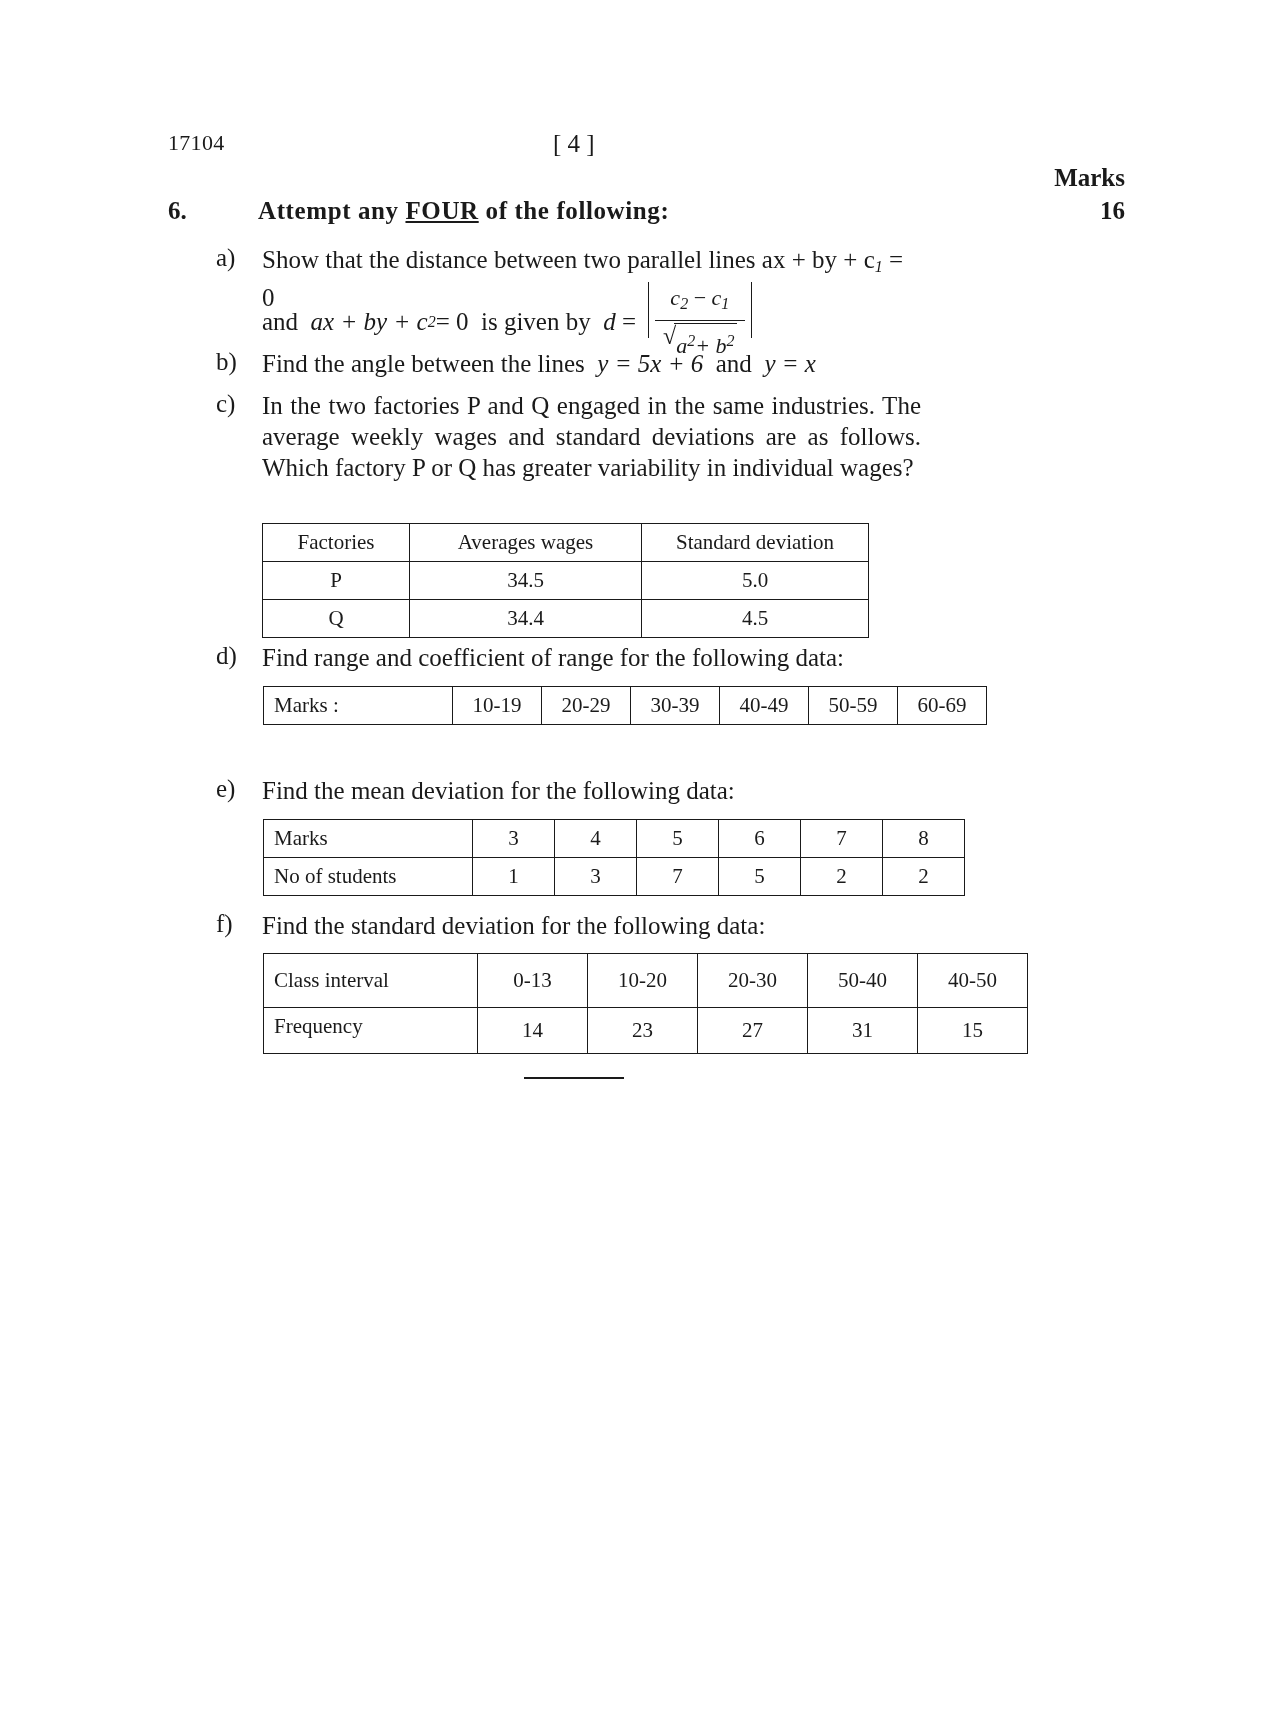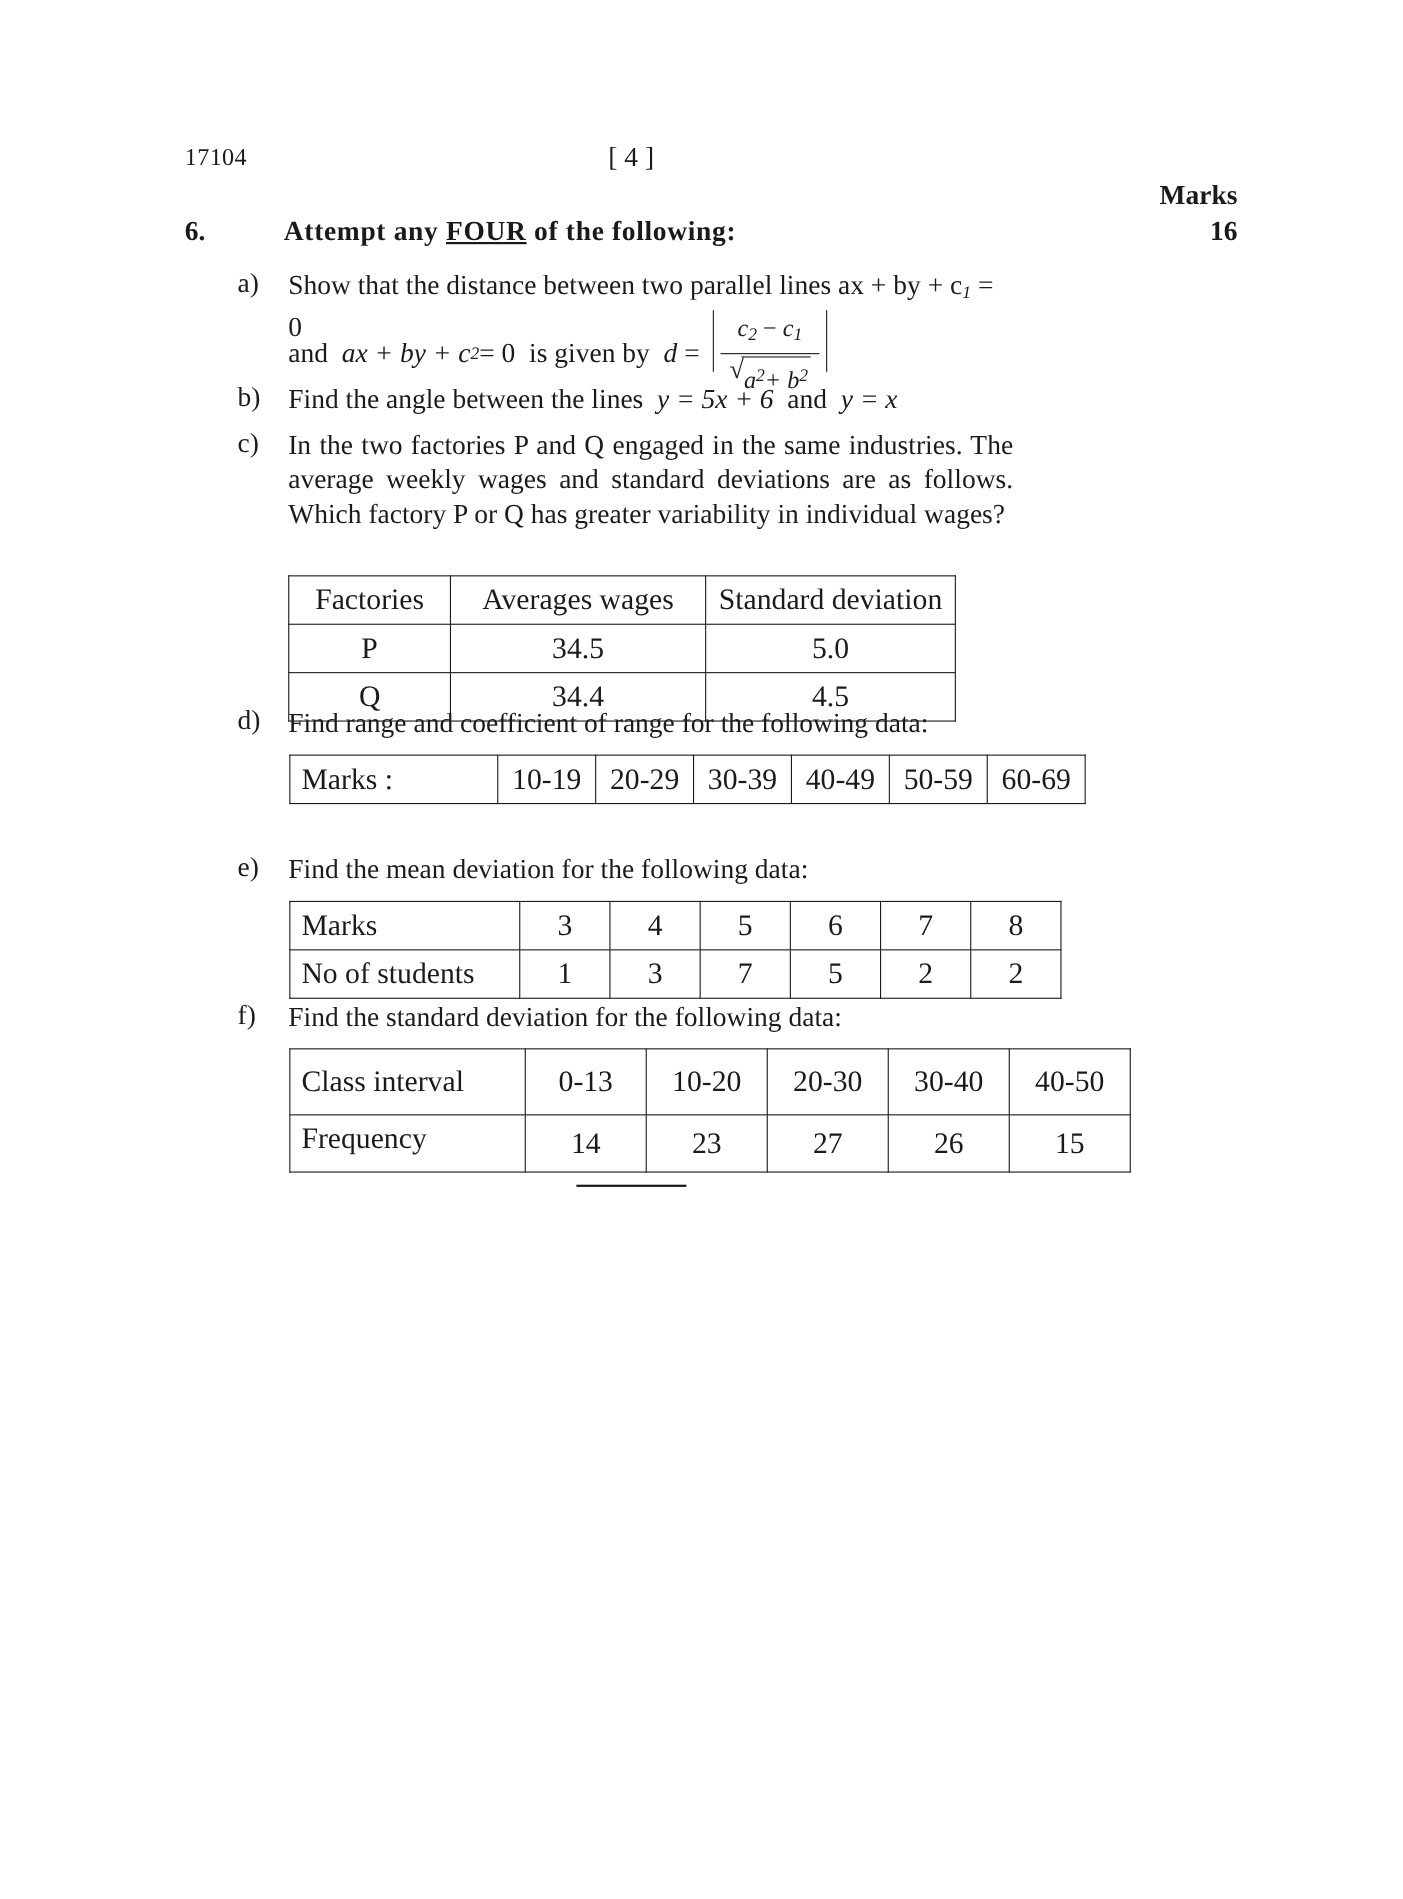"Factories" table.dt { font-size: 27px -> 21px }
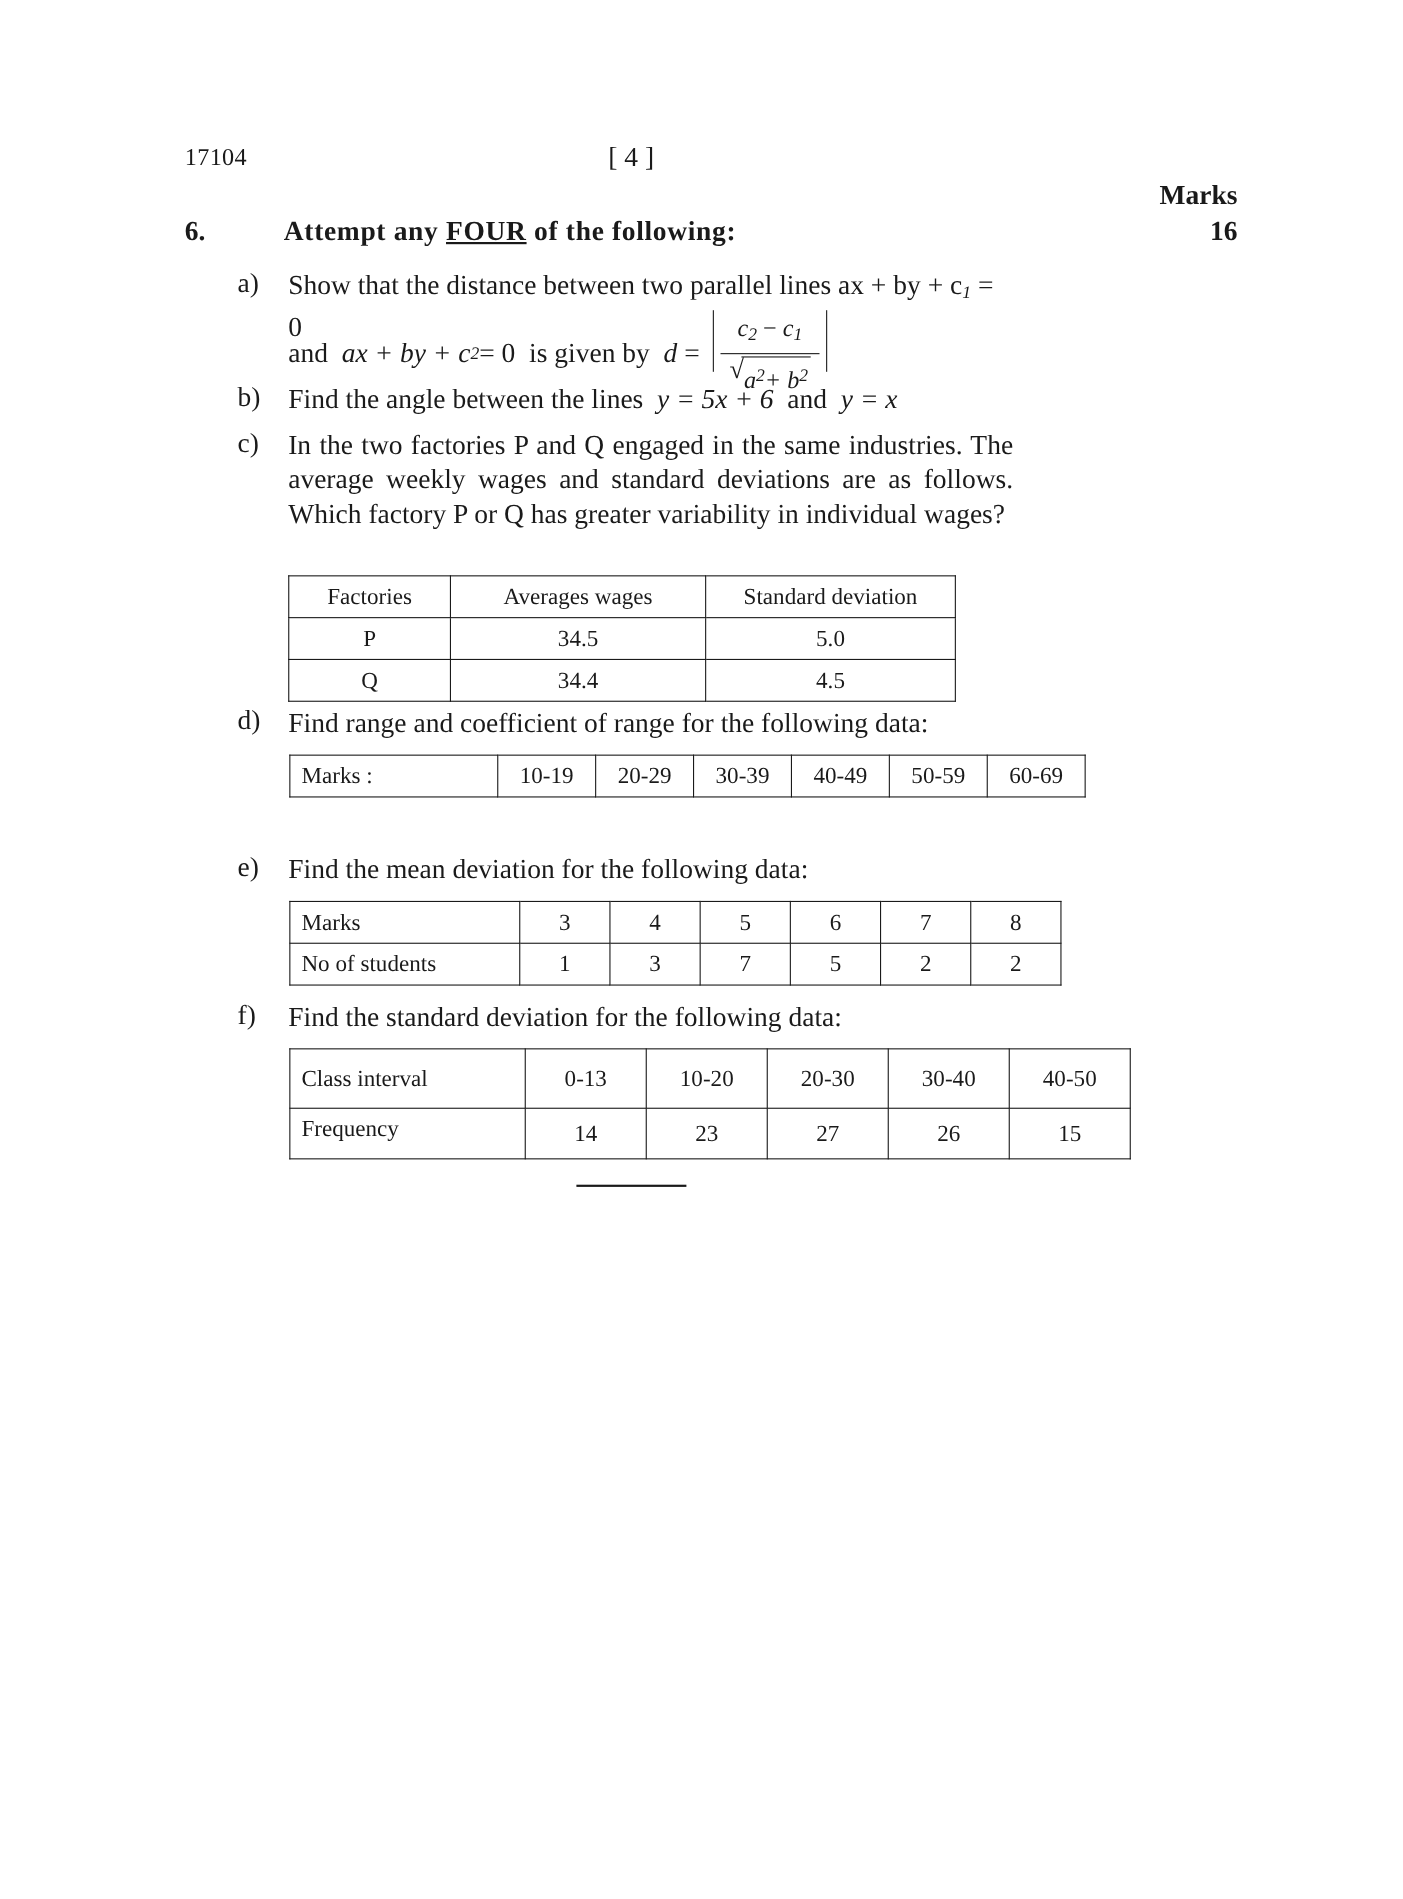"30-40" td { text: 30-40 -> 50-40 }
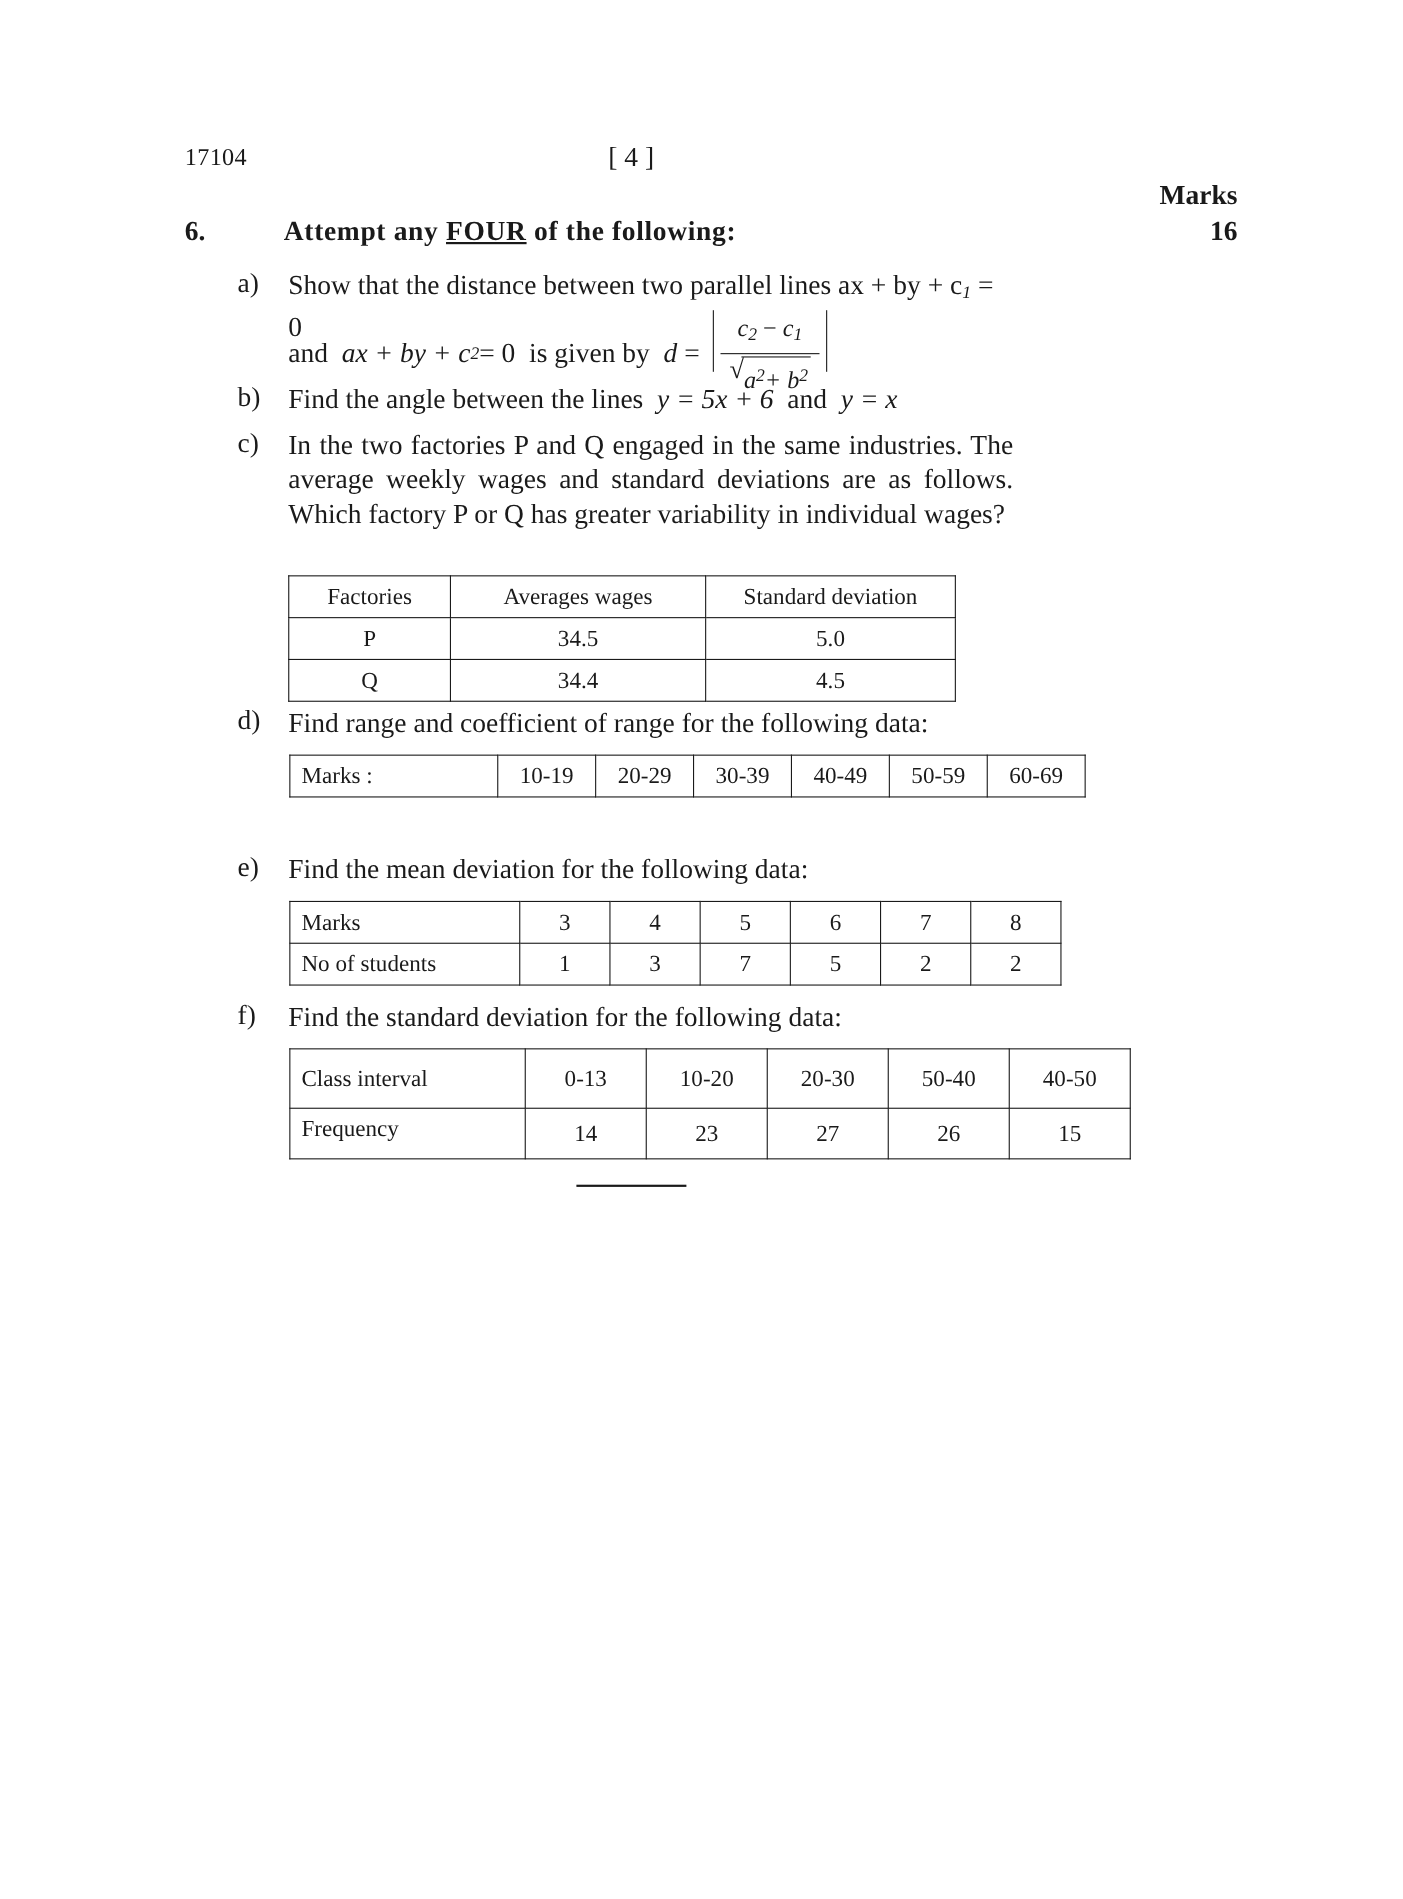"26" td { text: 26 -> 31 }
